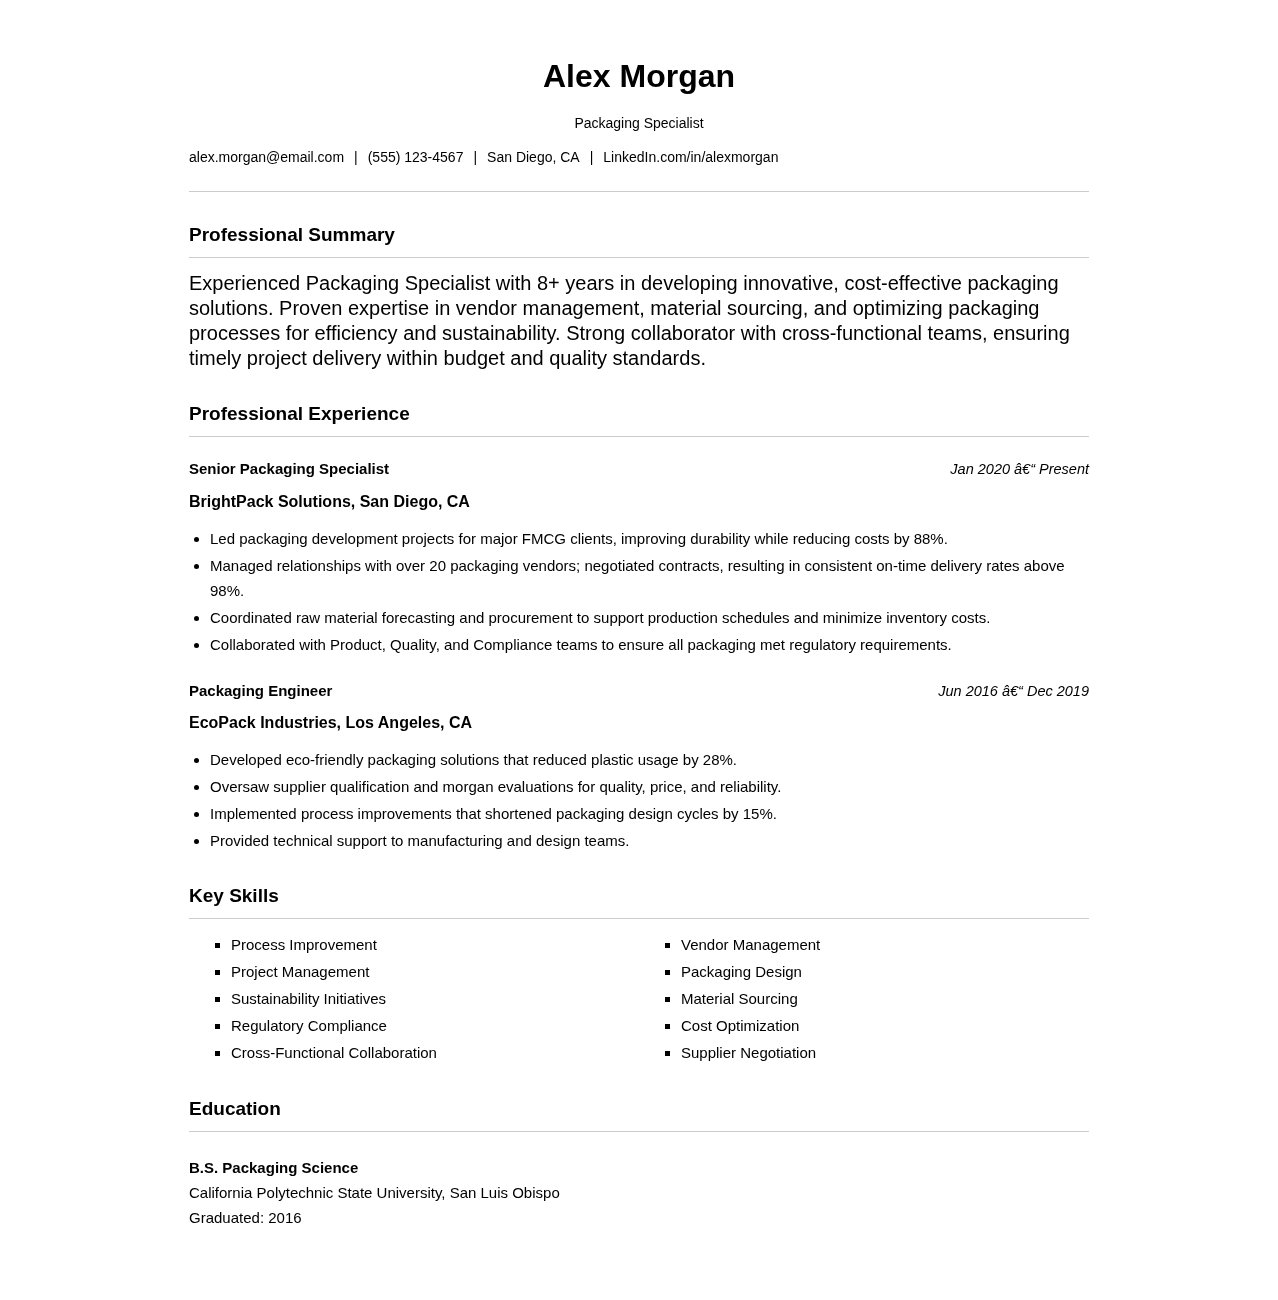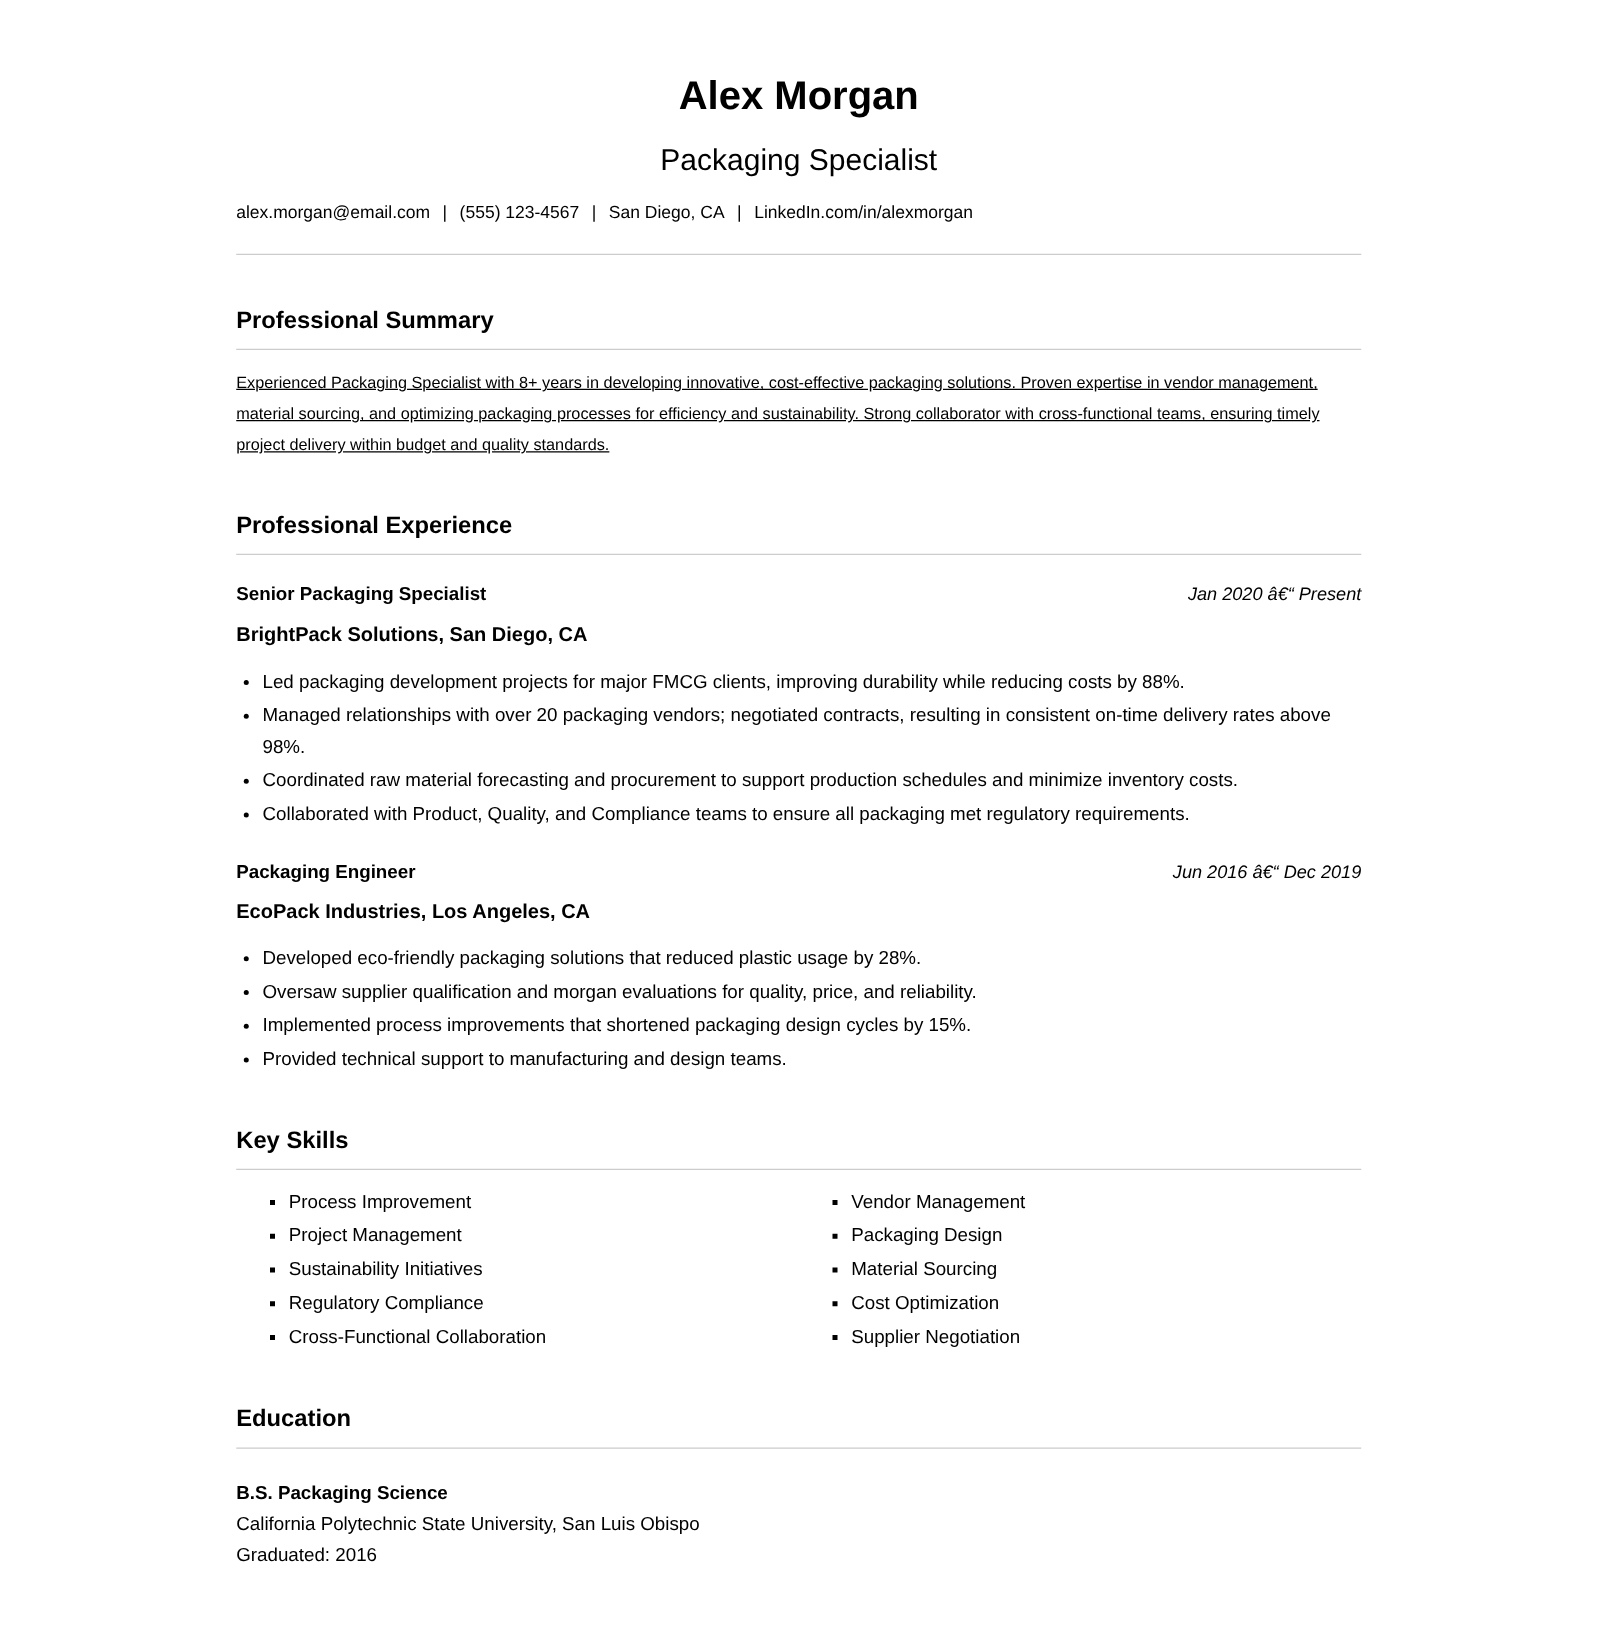"Packaging Specialist" .subtitle { font-size: 24px -> 14px }
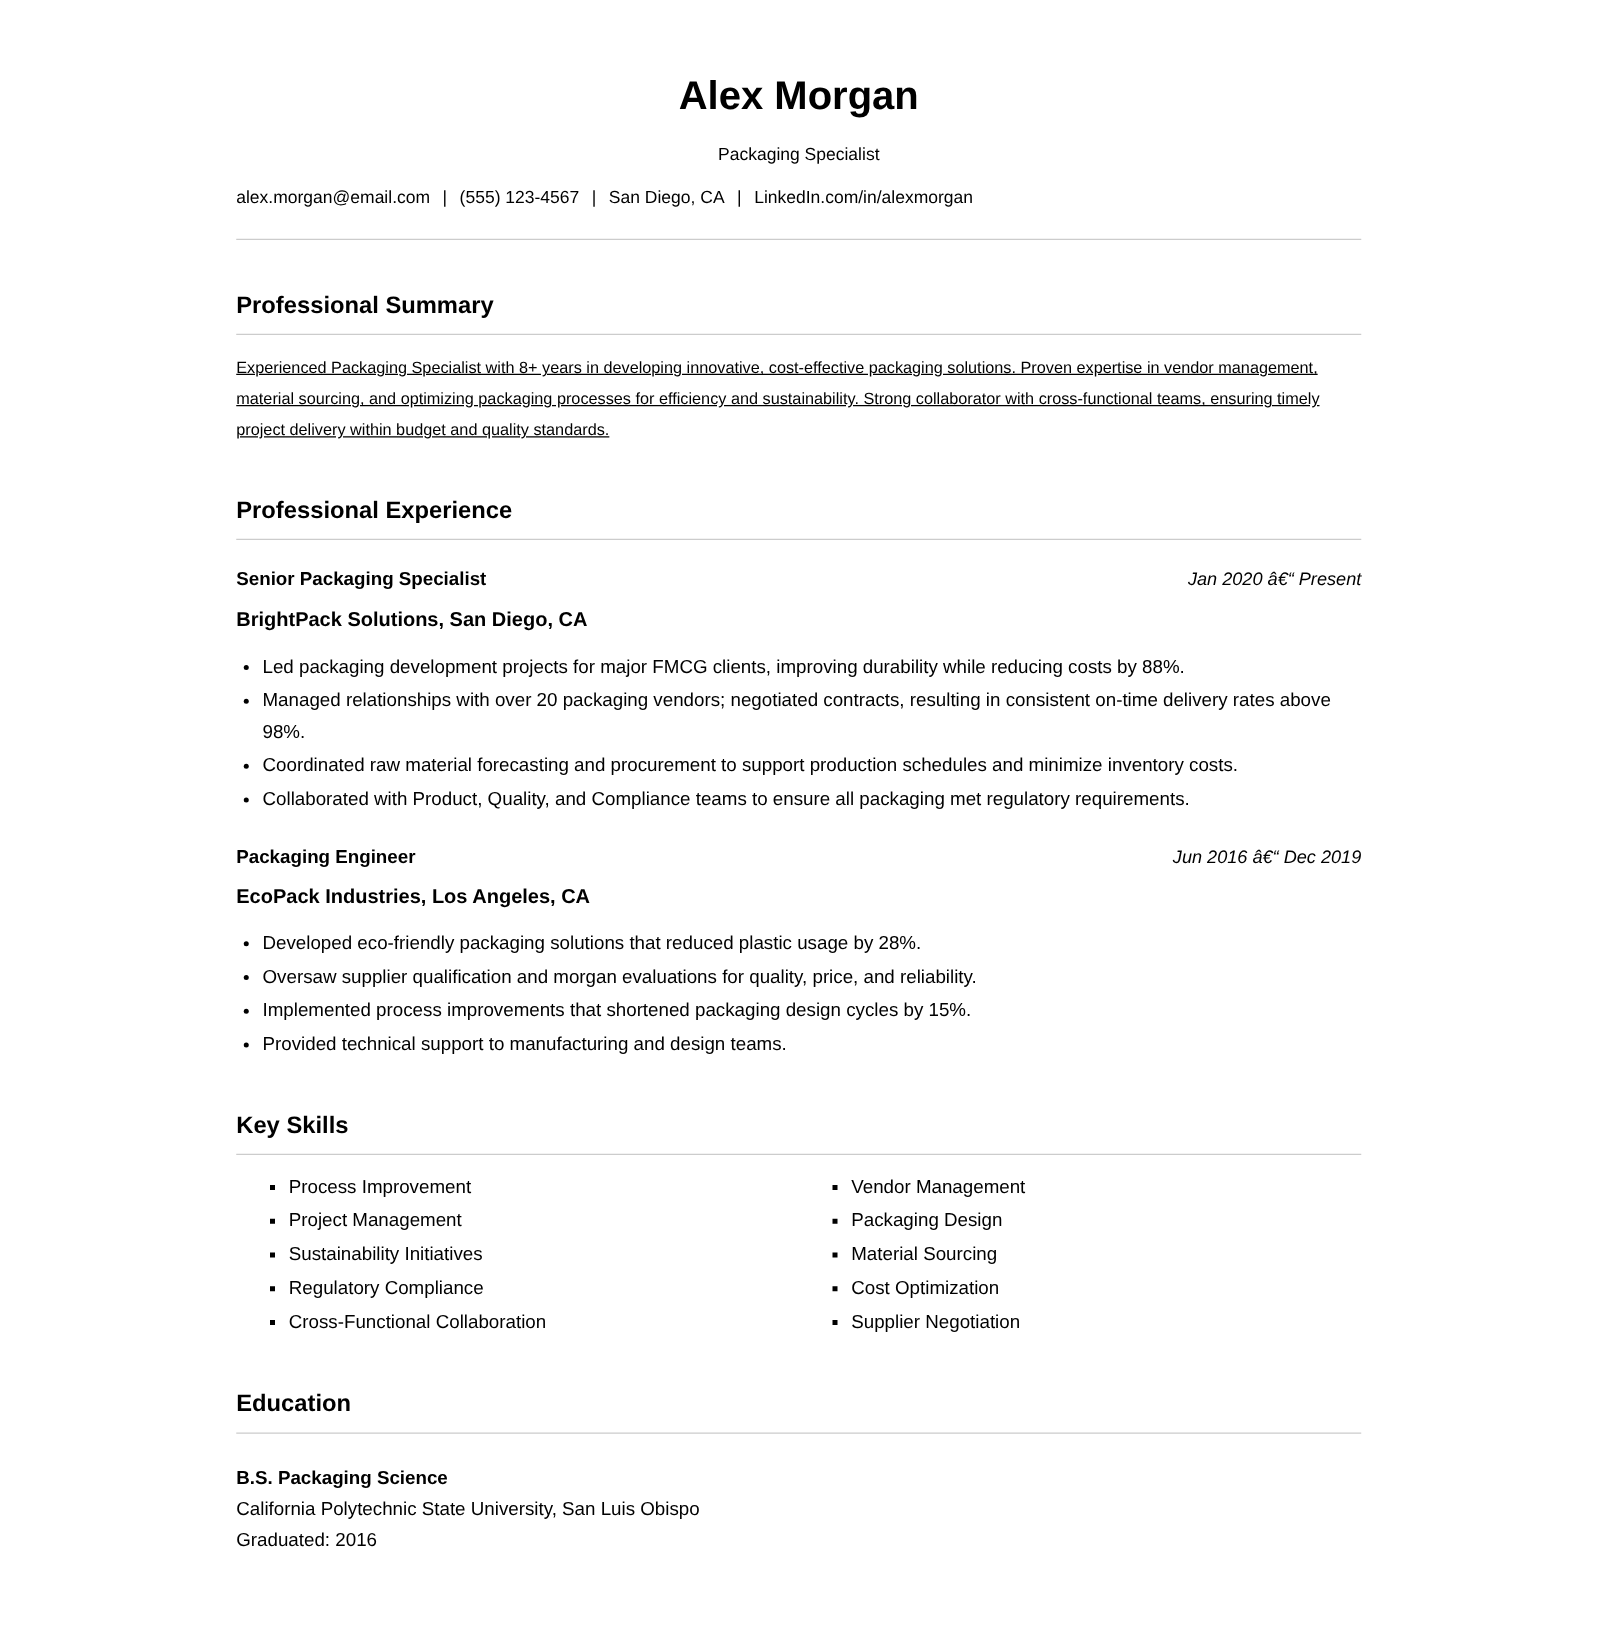"Professional Summary" .section { margin-top: 42px -> 32px }
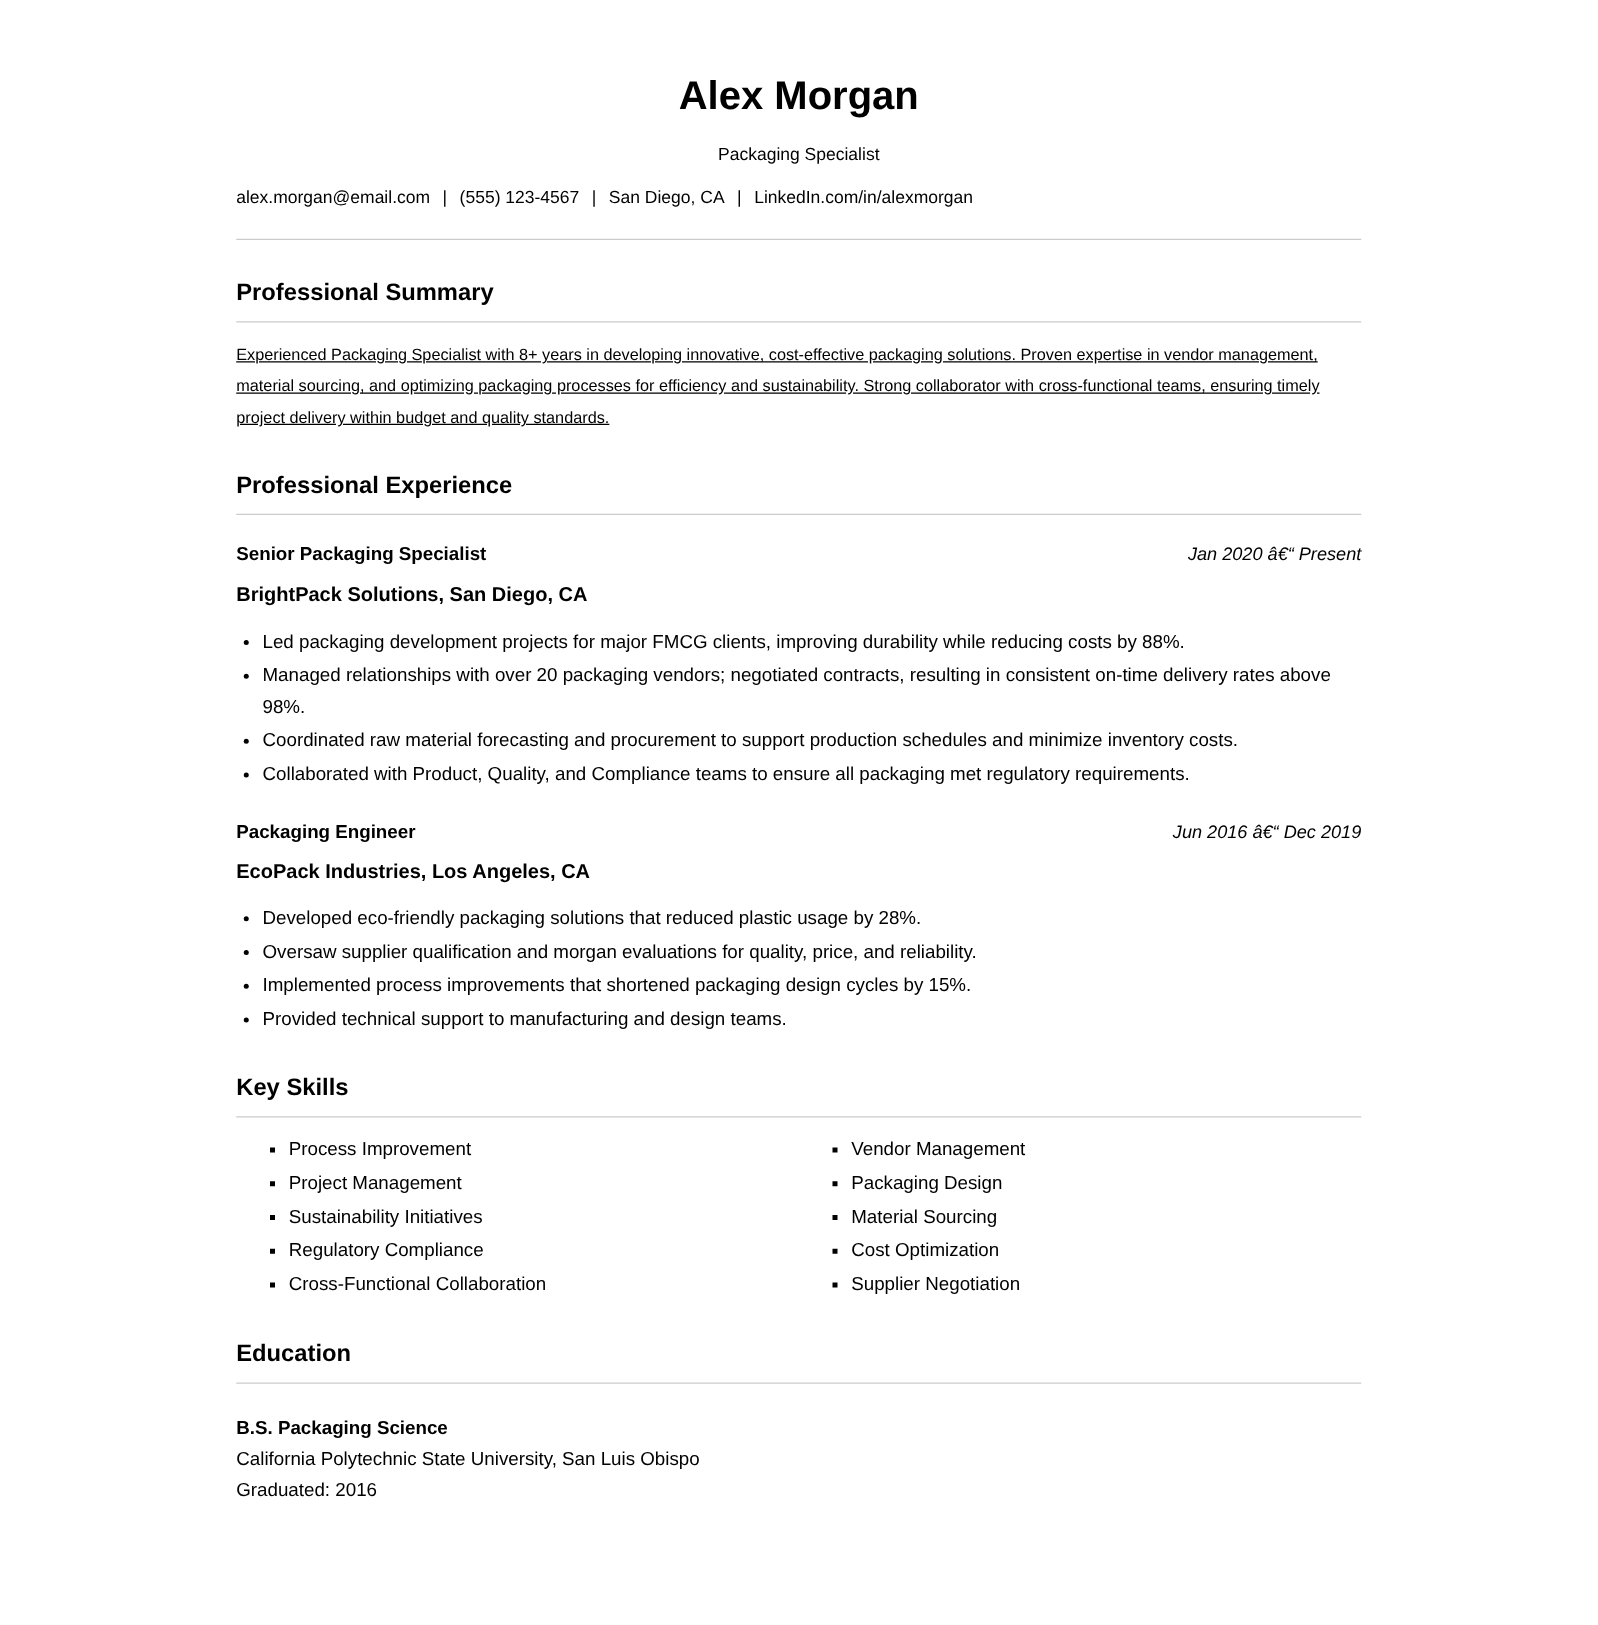"Experienced Packaging Specialist with 8+" .summary-text { font-size: 13px -> 20px; text-decoration: underline -> none }
